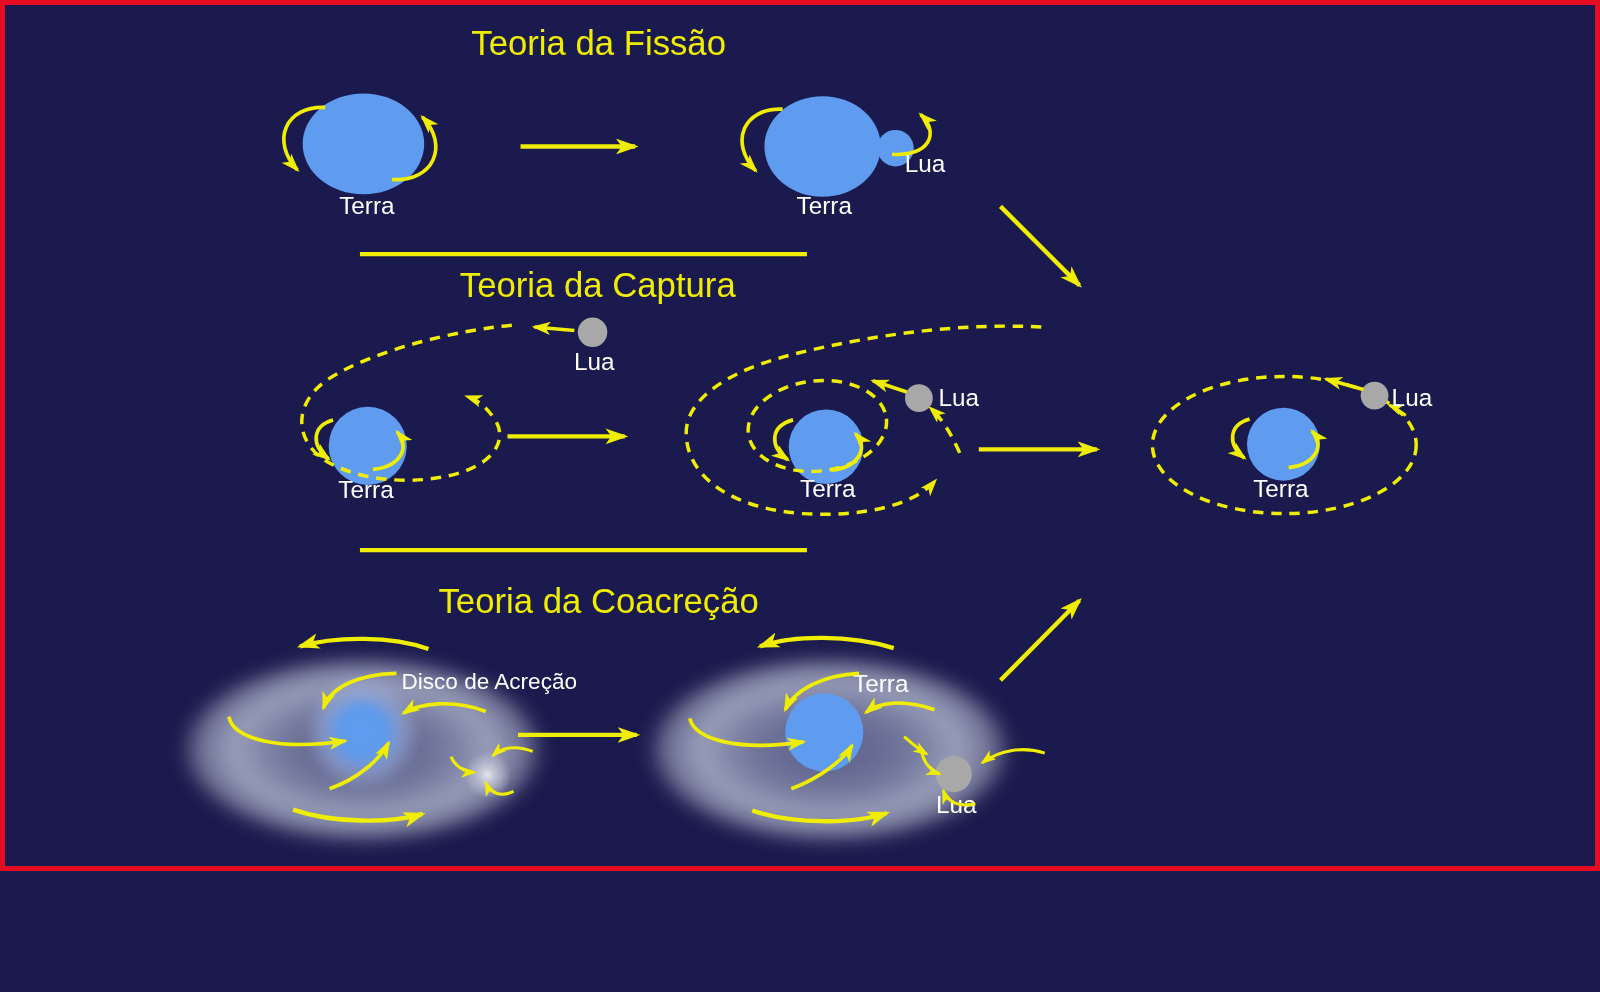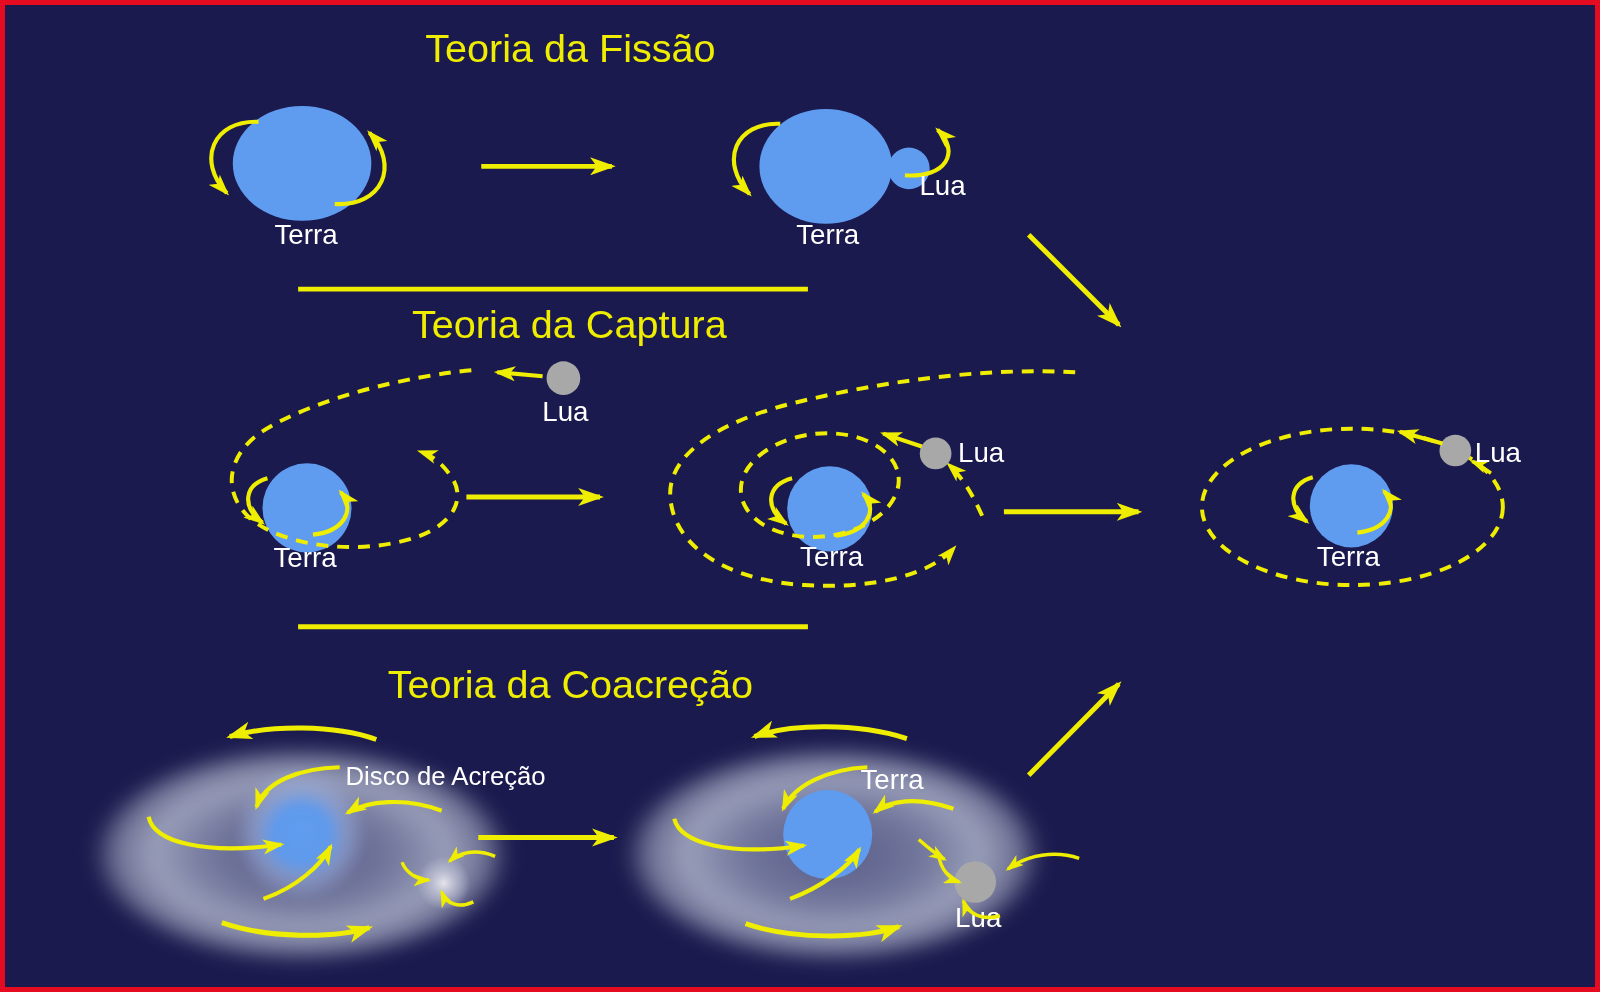"Teoria da Fissão" .frame { height: 992px -> 871px }
